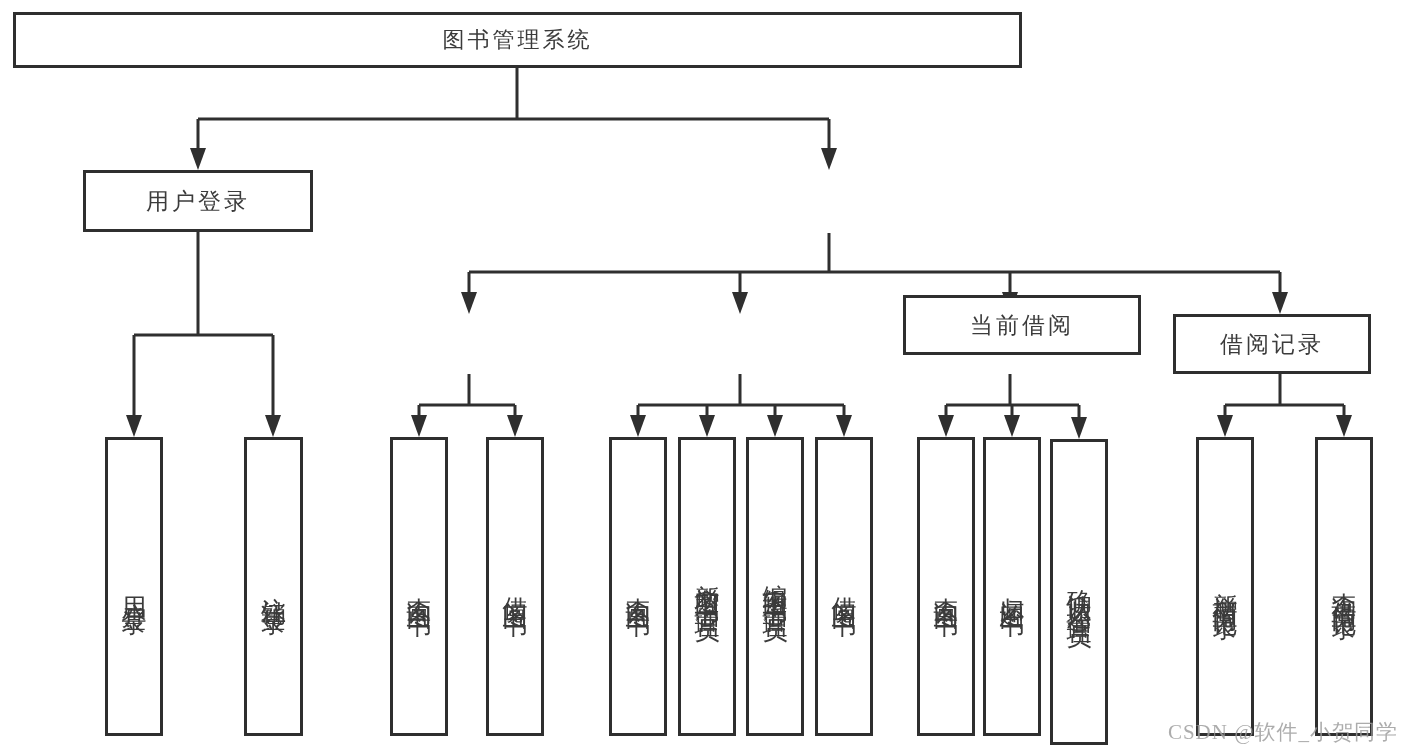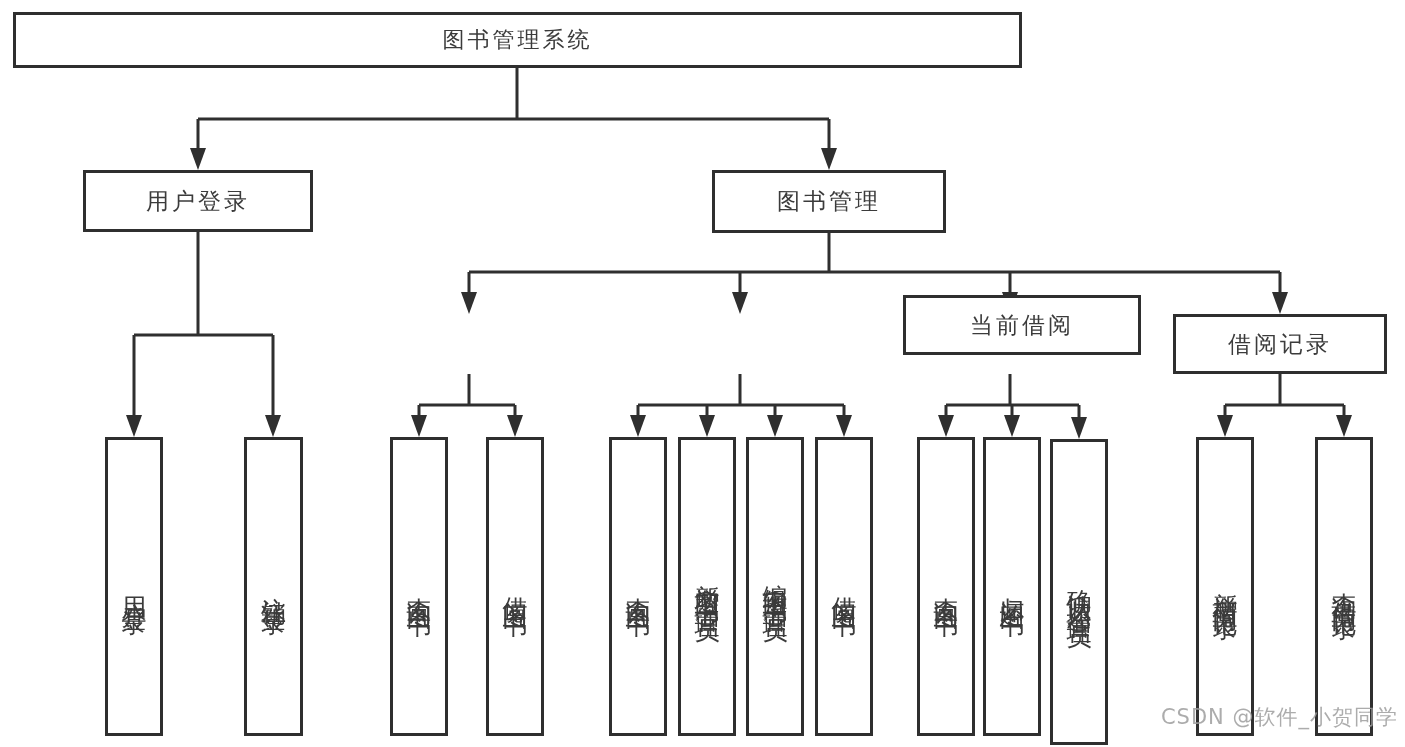"图书管理" div.box { html: <div> <span>图书管理</span> </div> -> none }
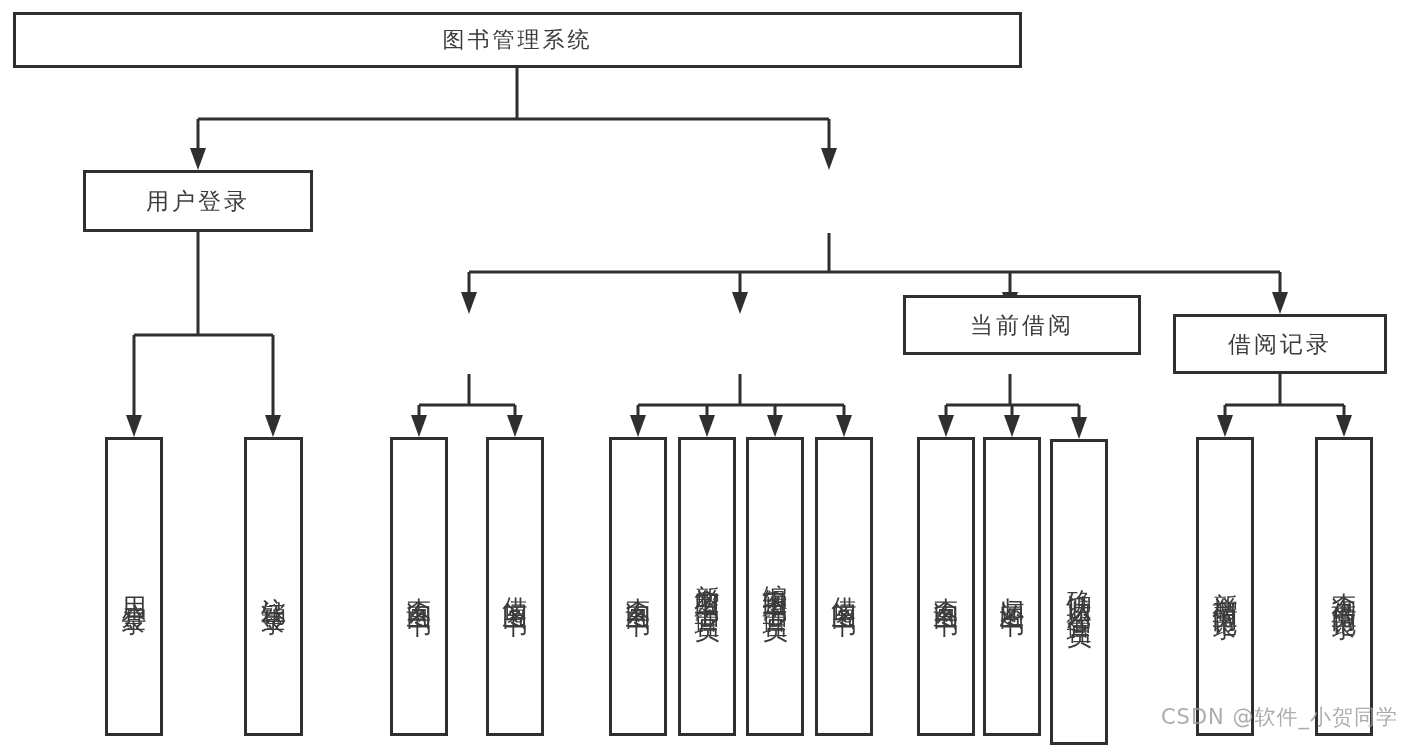"借阅记录" div.box { width: 214px -> 198px }
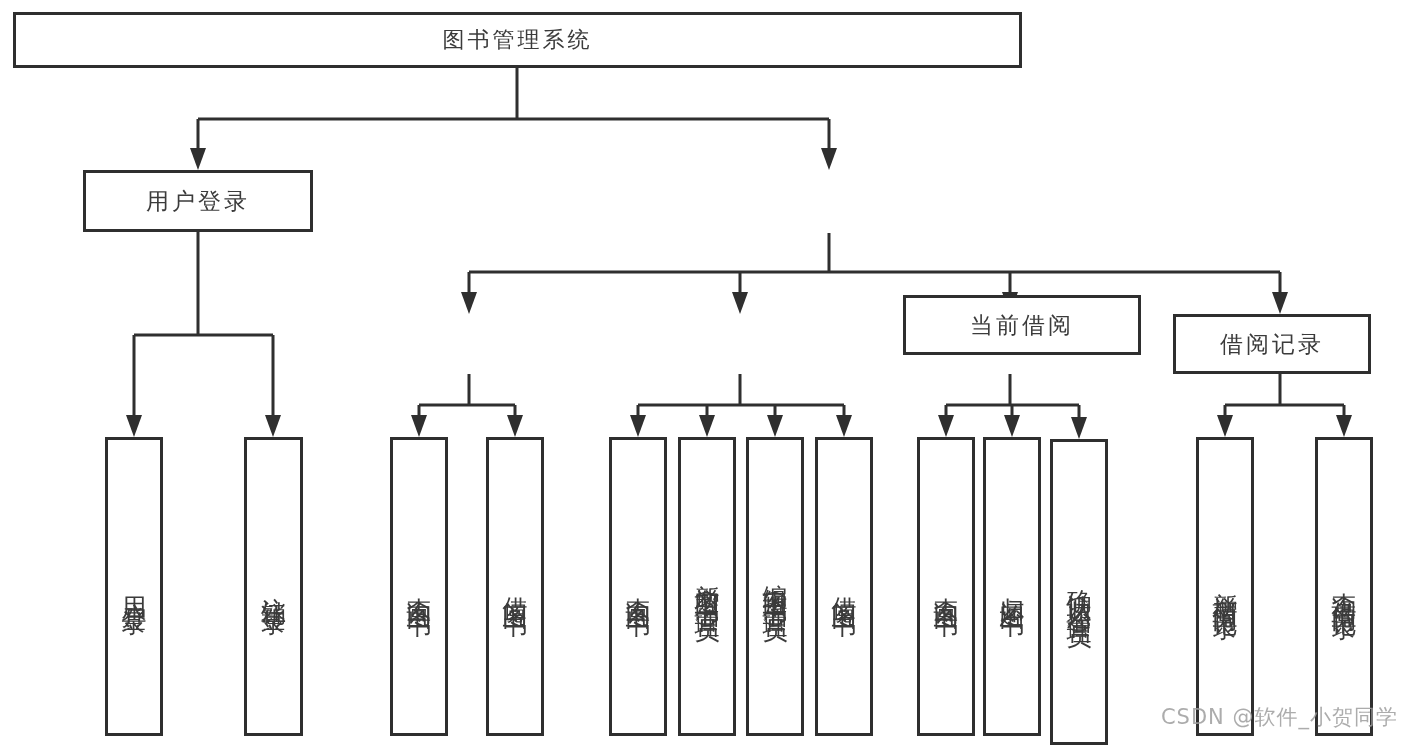"CSDN @软件_小贺同学" #watermark { bottom: 16px -> 1px; font-family: none -> Liberation Serif, serif }
